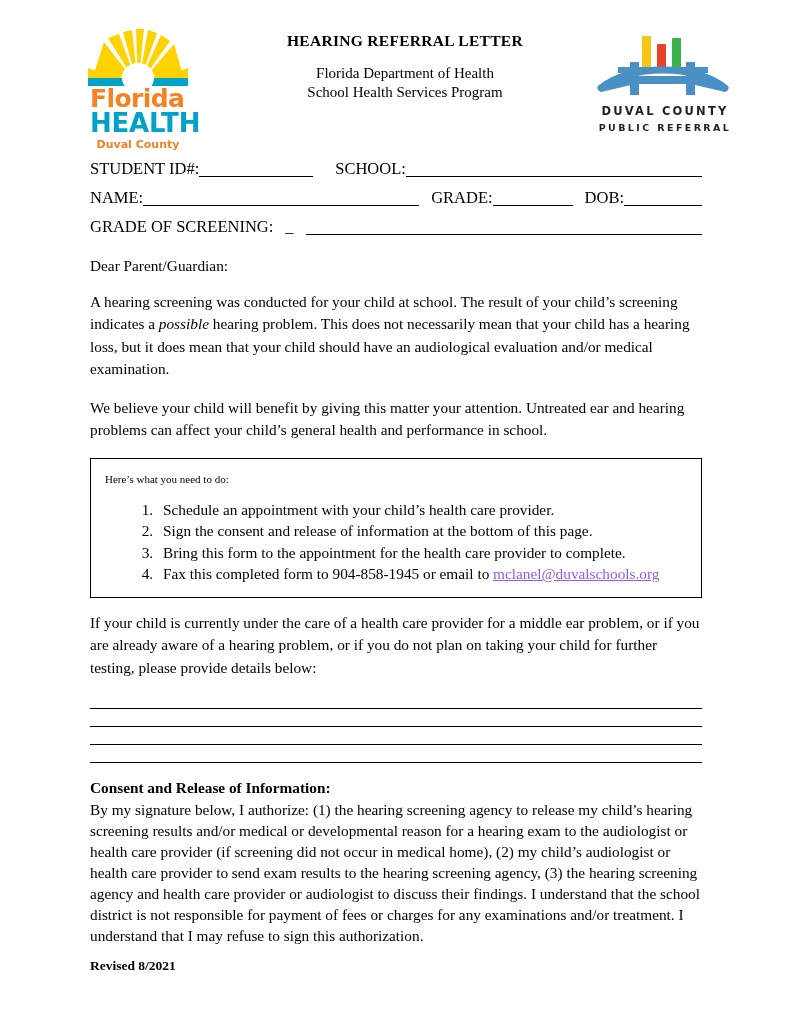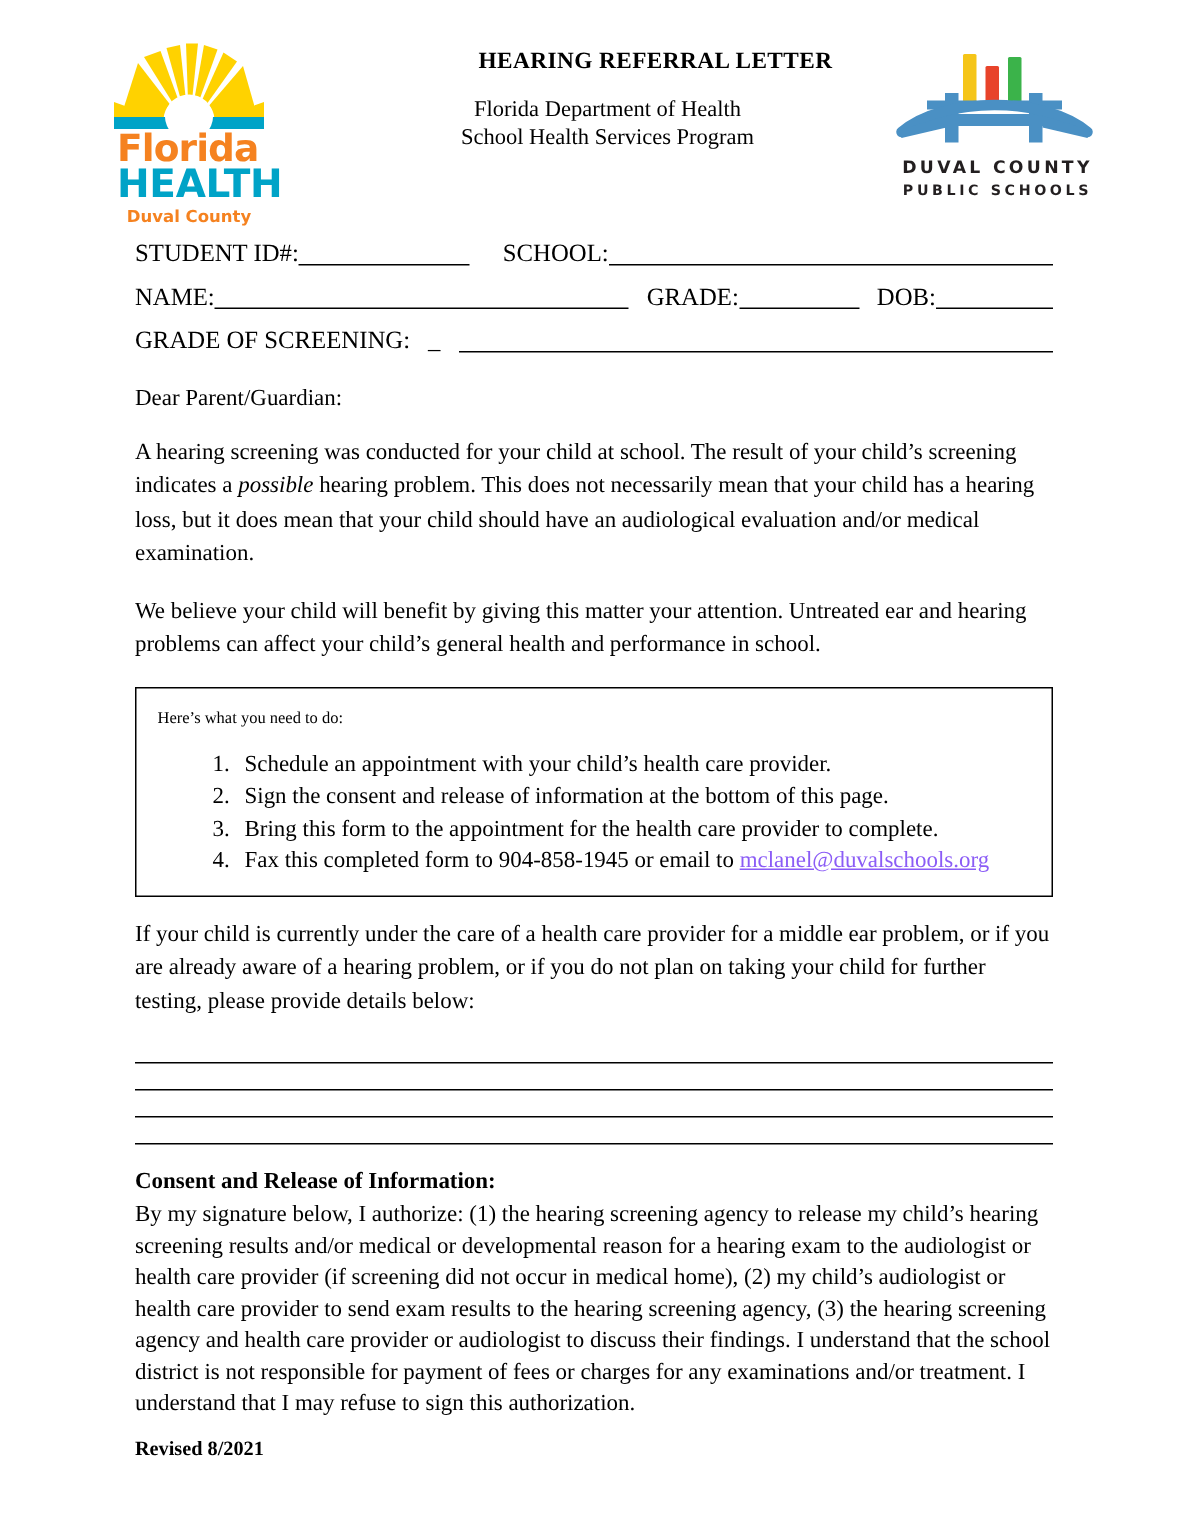"HEARING REFERRAL LETTER" .doc-title { text-align: right -> none }
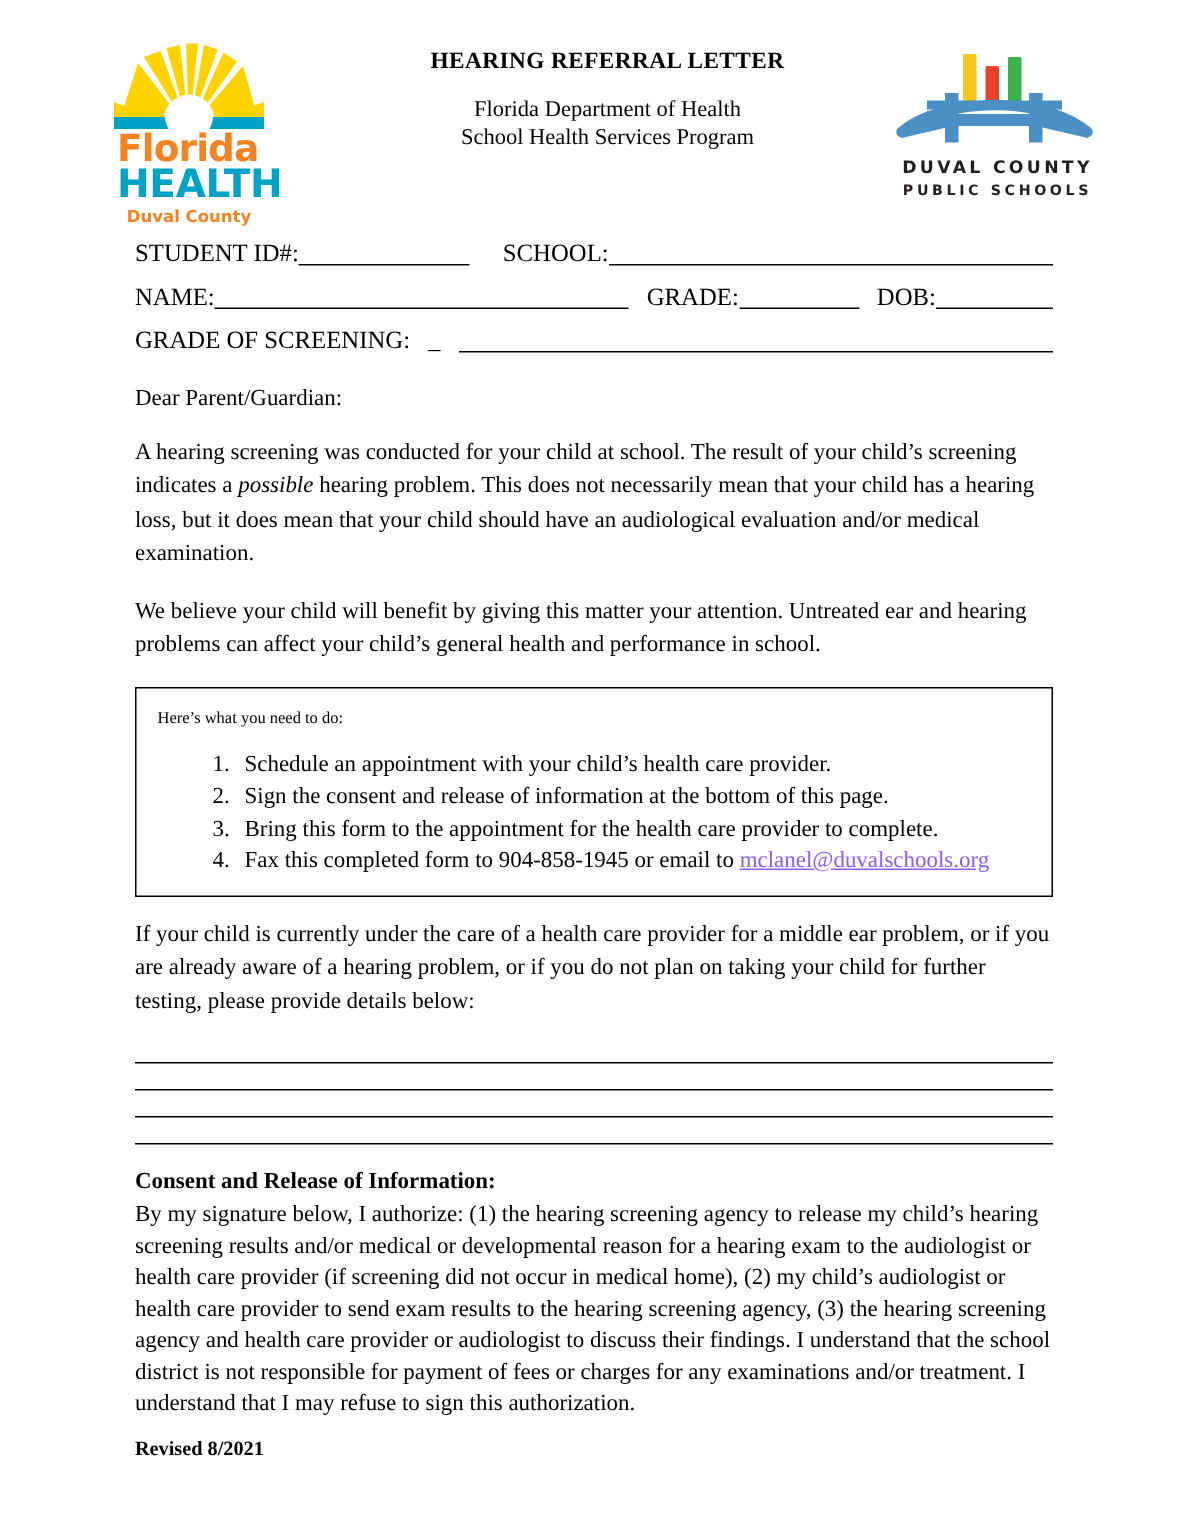"Florida" .fl-logo { left: 76px -> 88px }
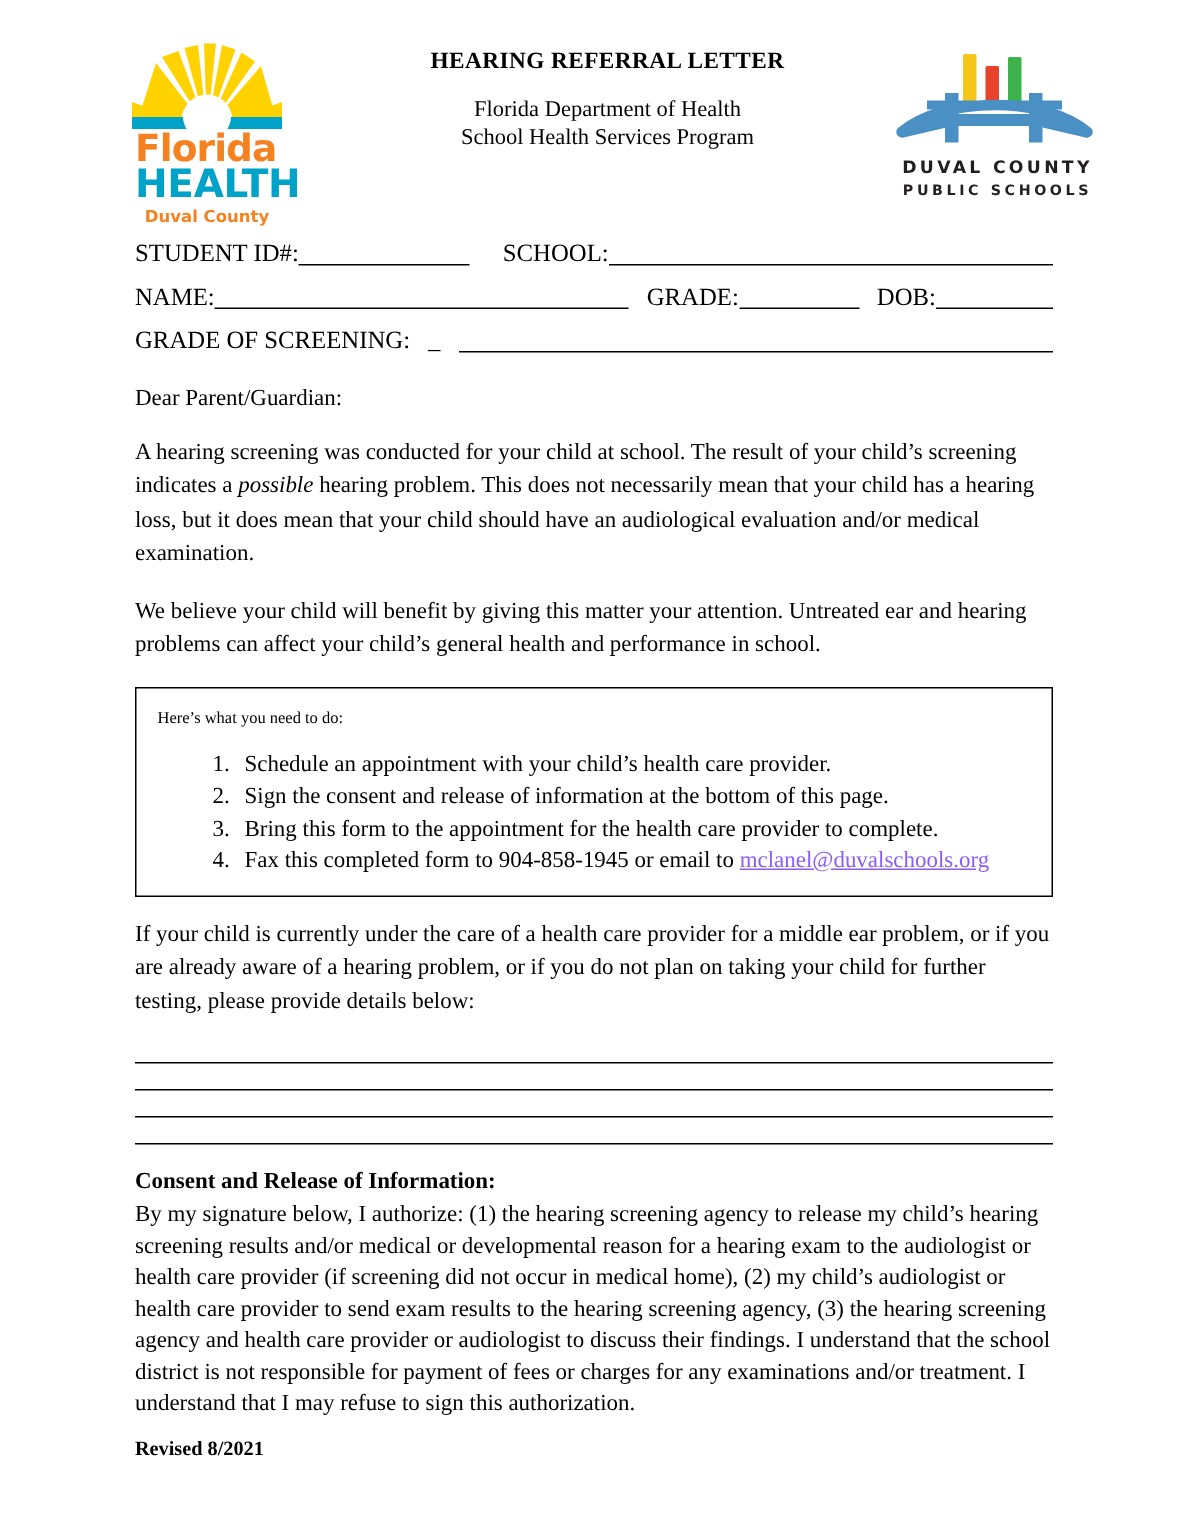"PUBLIC SCHOOLS" div.dcps-sub { text: SCHOOLS -> REFERRAL }
